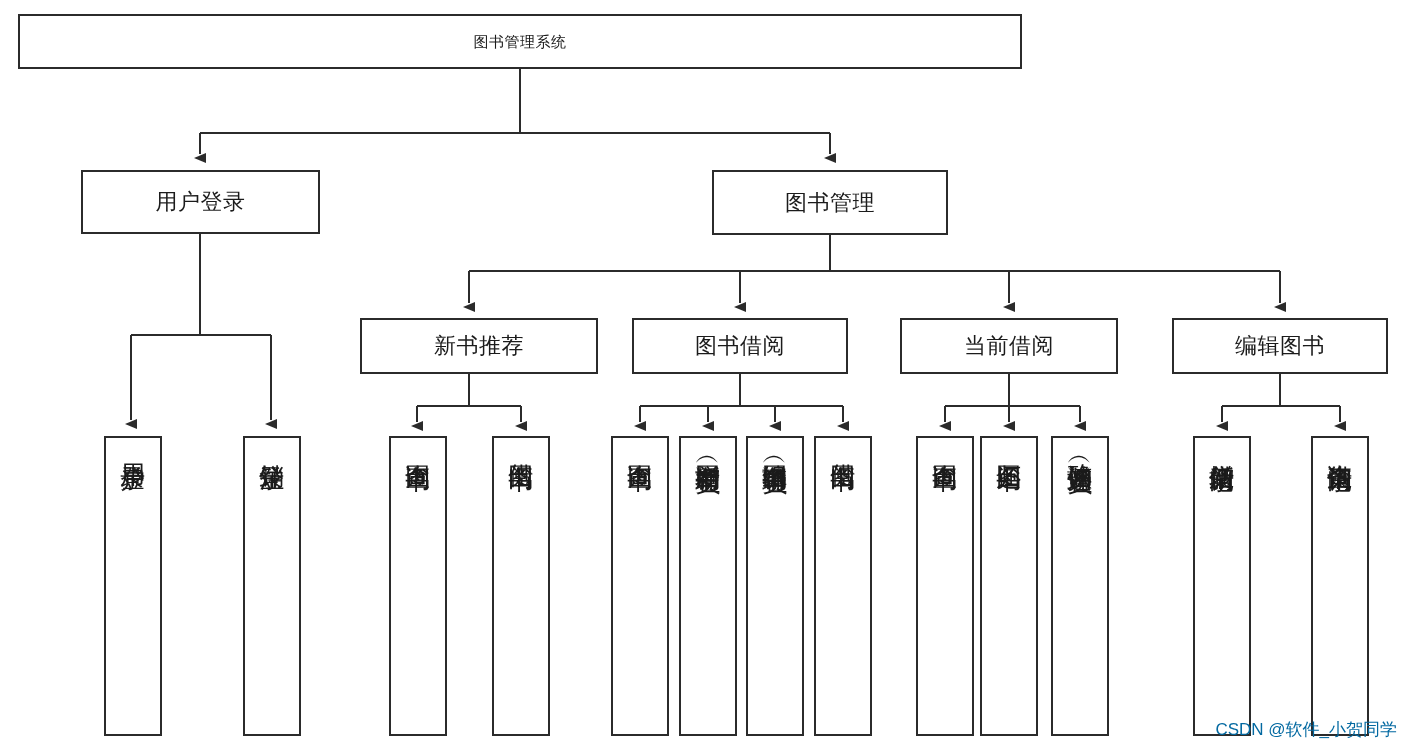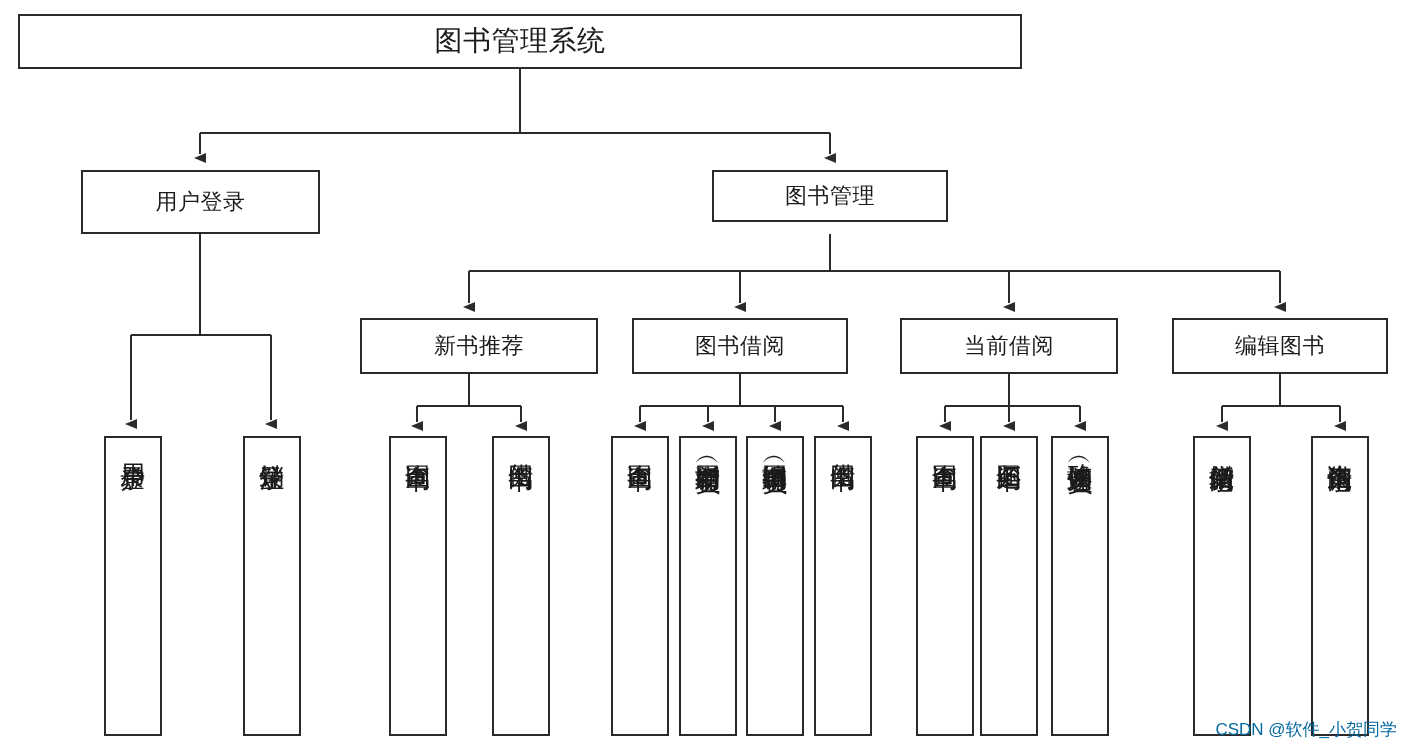"图书管理系统" .node.root .label { font-size: 28px -> 15px }
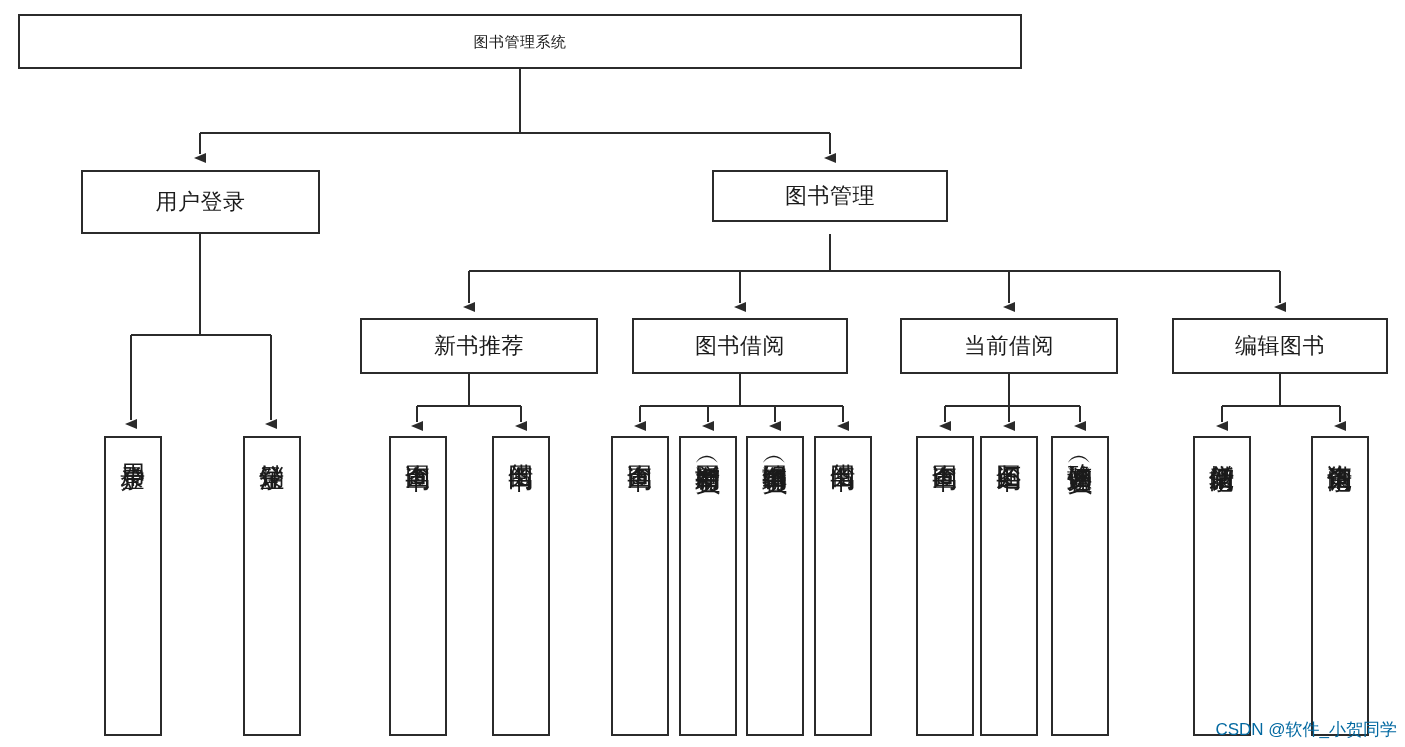"图书管理" div.node { height: 52px -> 65px }
